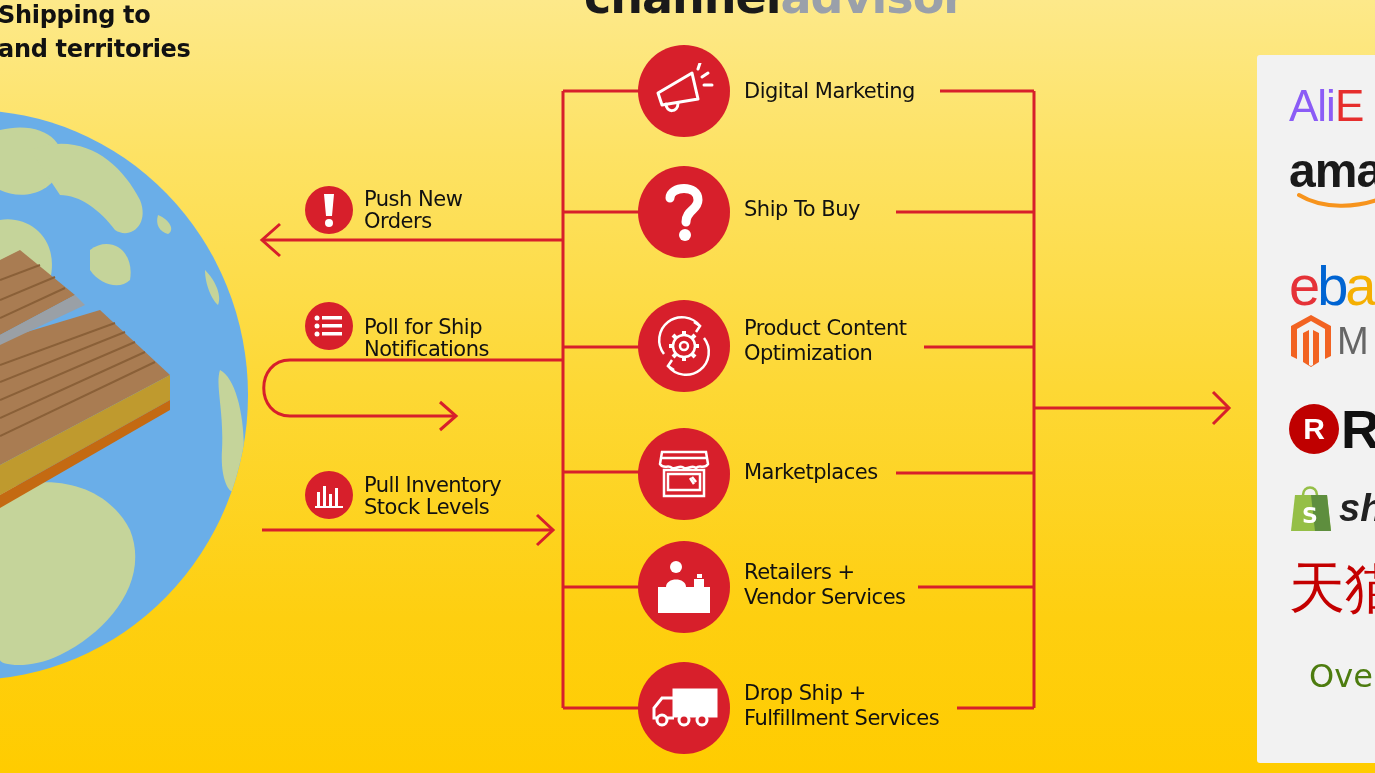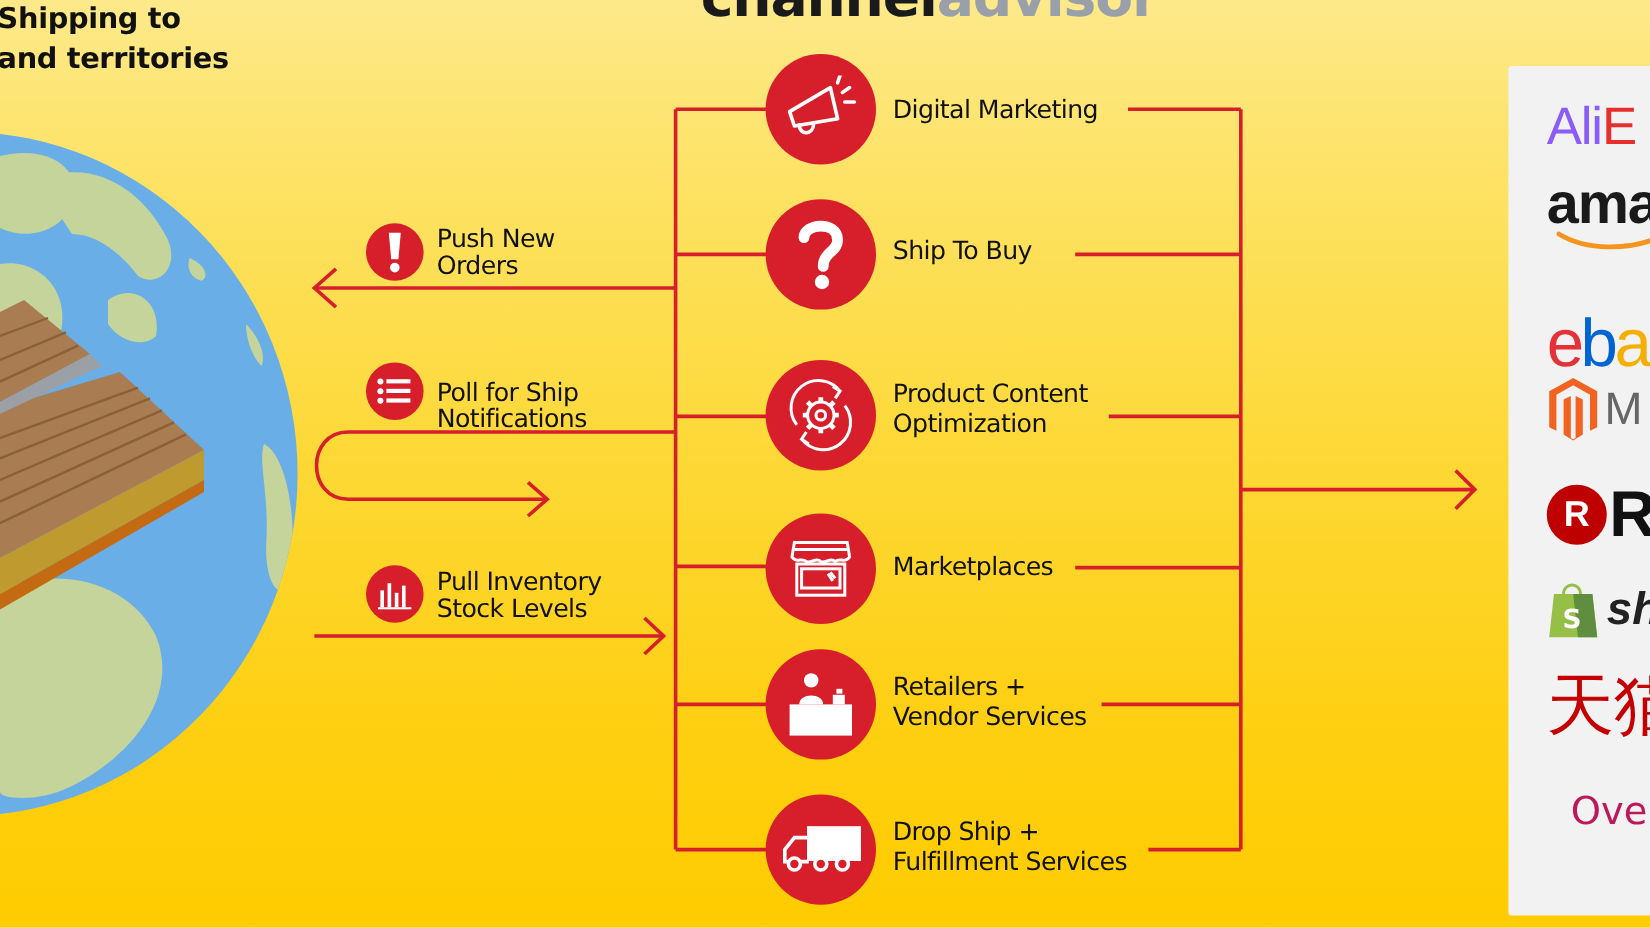"Ove" div.plogo { color: #be185d -> #4d7c0f }
